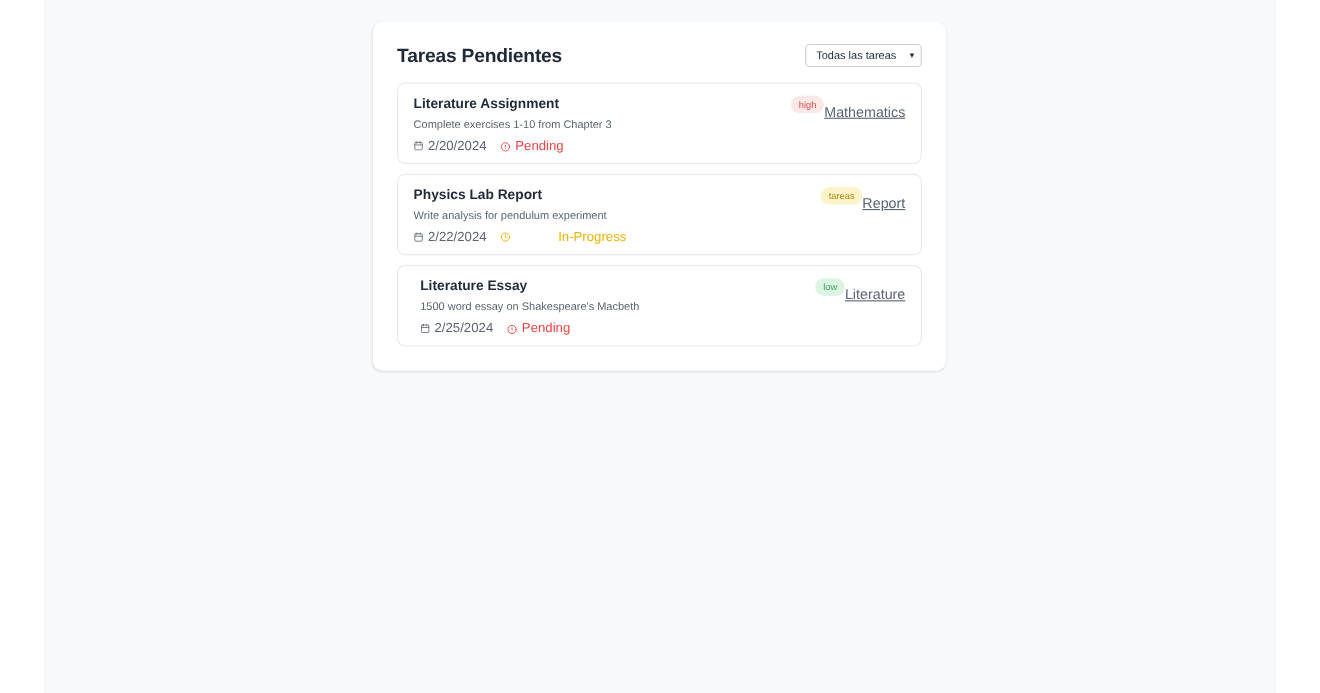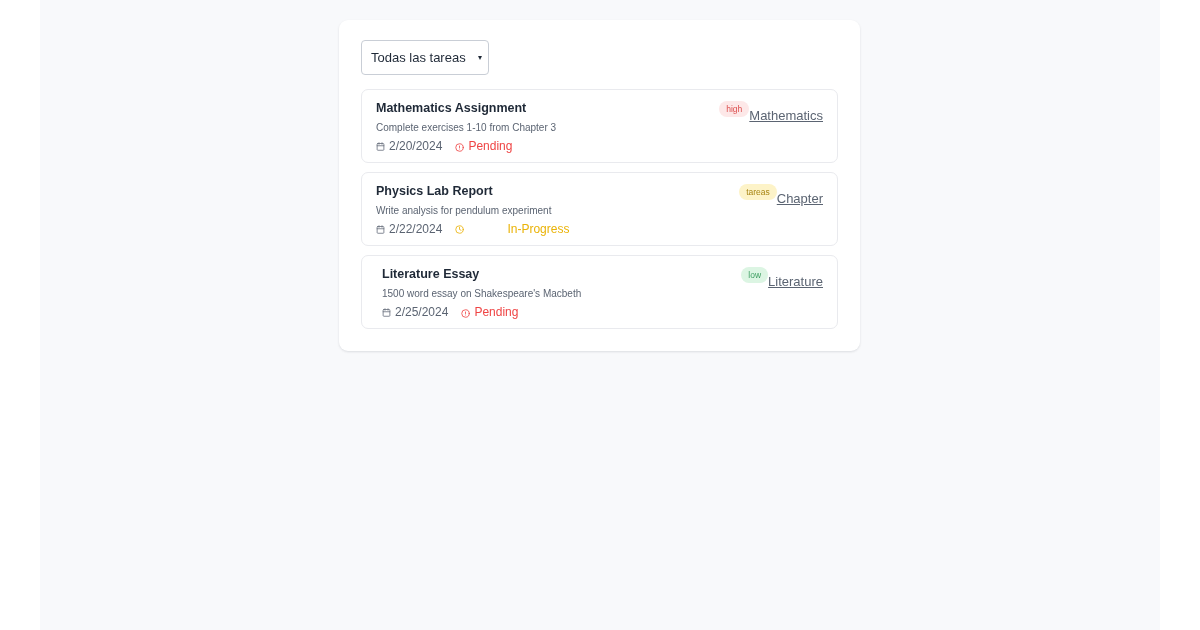"Tareas Pendientes" h1.panel-title { html: none -> <h1>Tareas Pendientes</h1> }
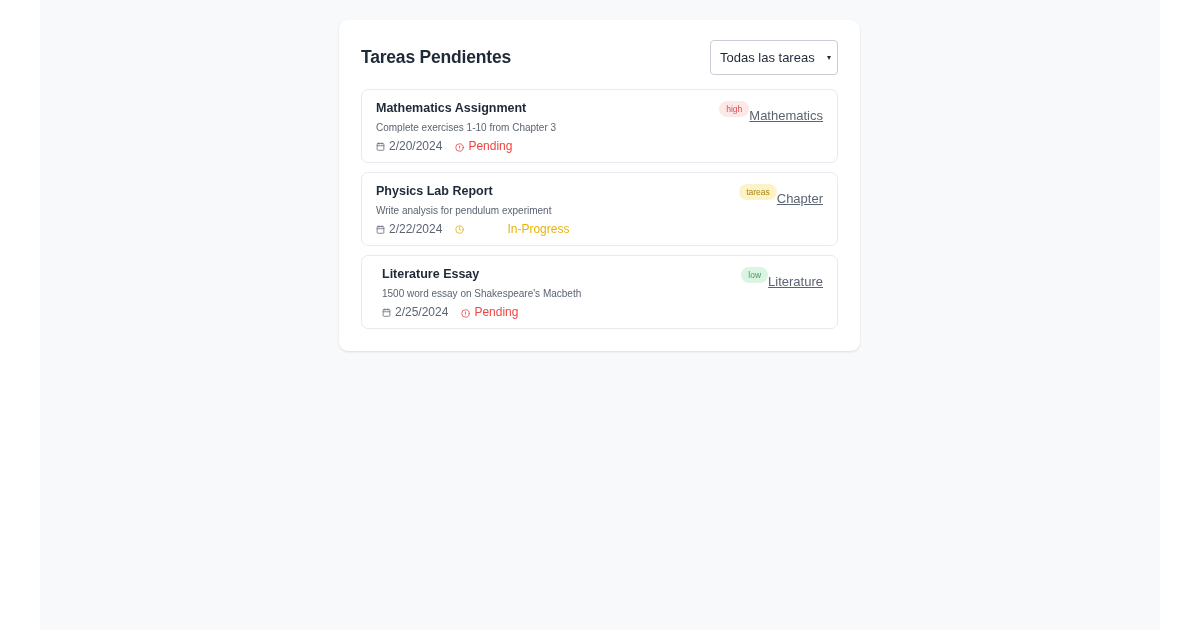"Todas las tareas" .filter-select { font-size: 13px -> 10px; height: 35px -> 21px }
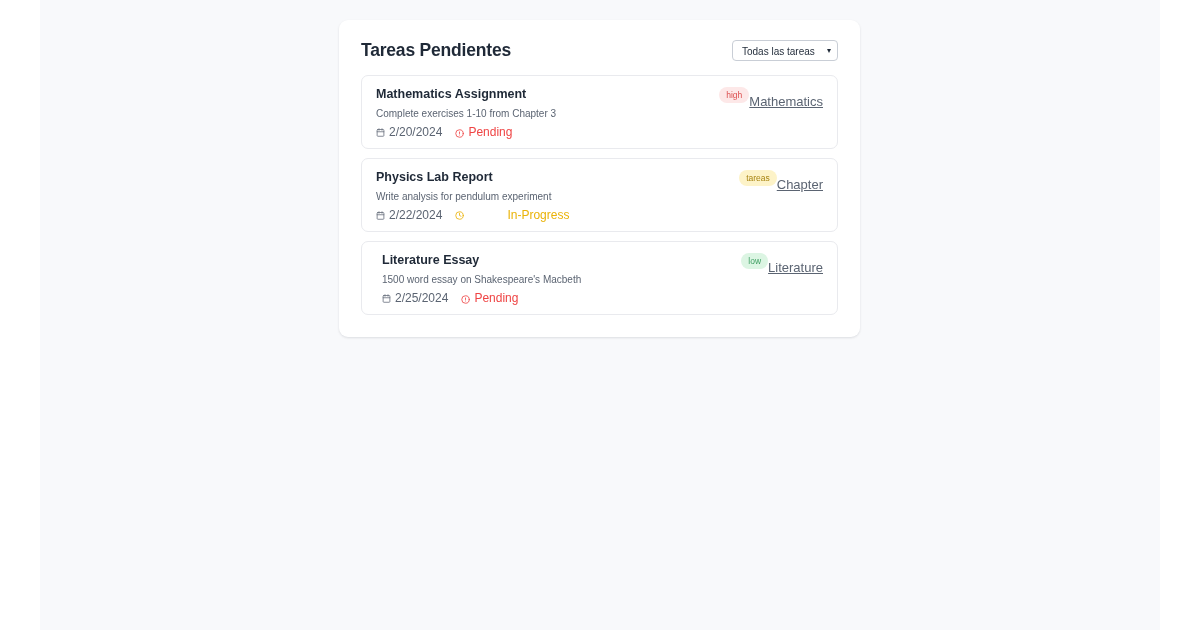"Mathematics Assignment" div.task-title { text: Mathematics -> Literature }
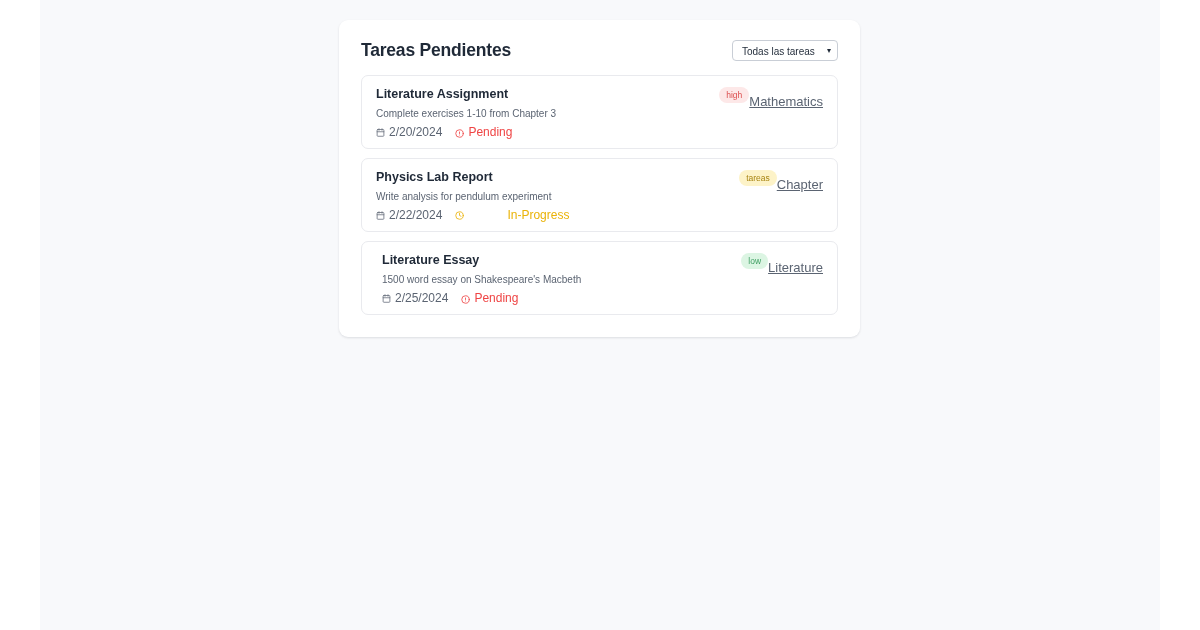"Chapter" span.task-subject { text: Chapter -> Report }
